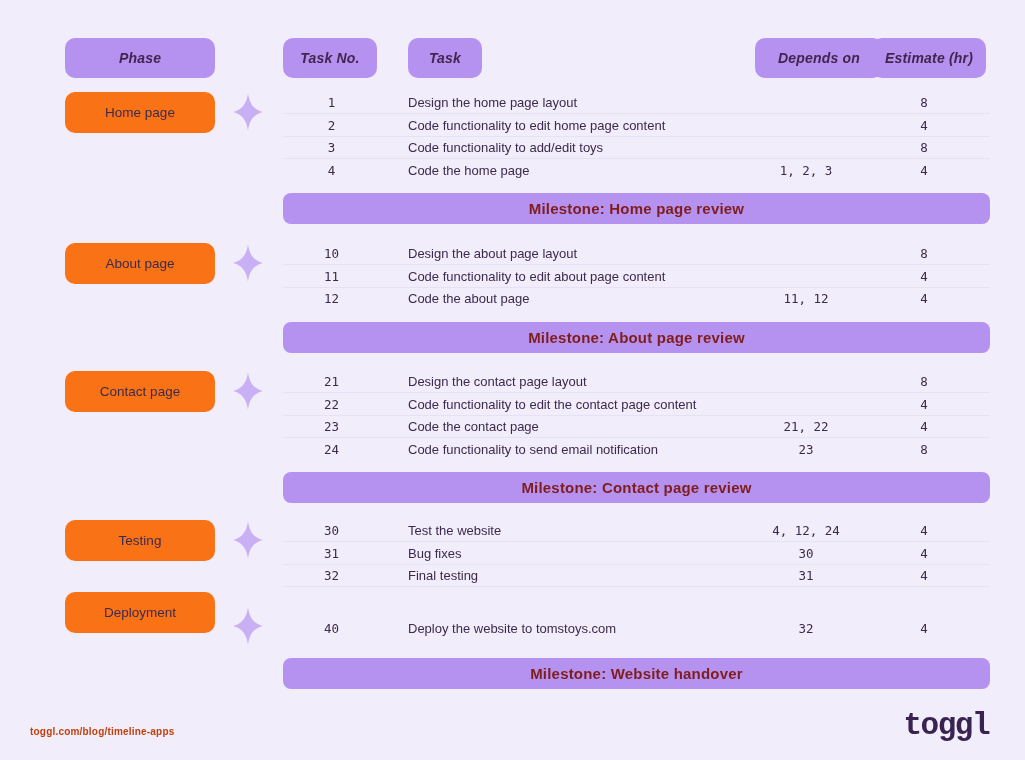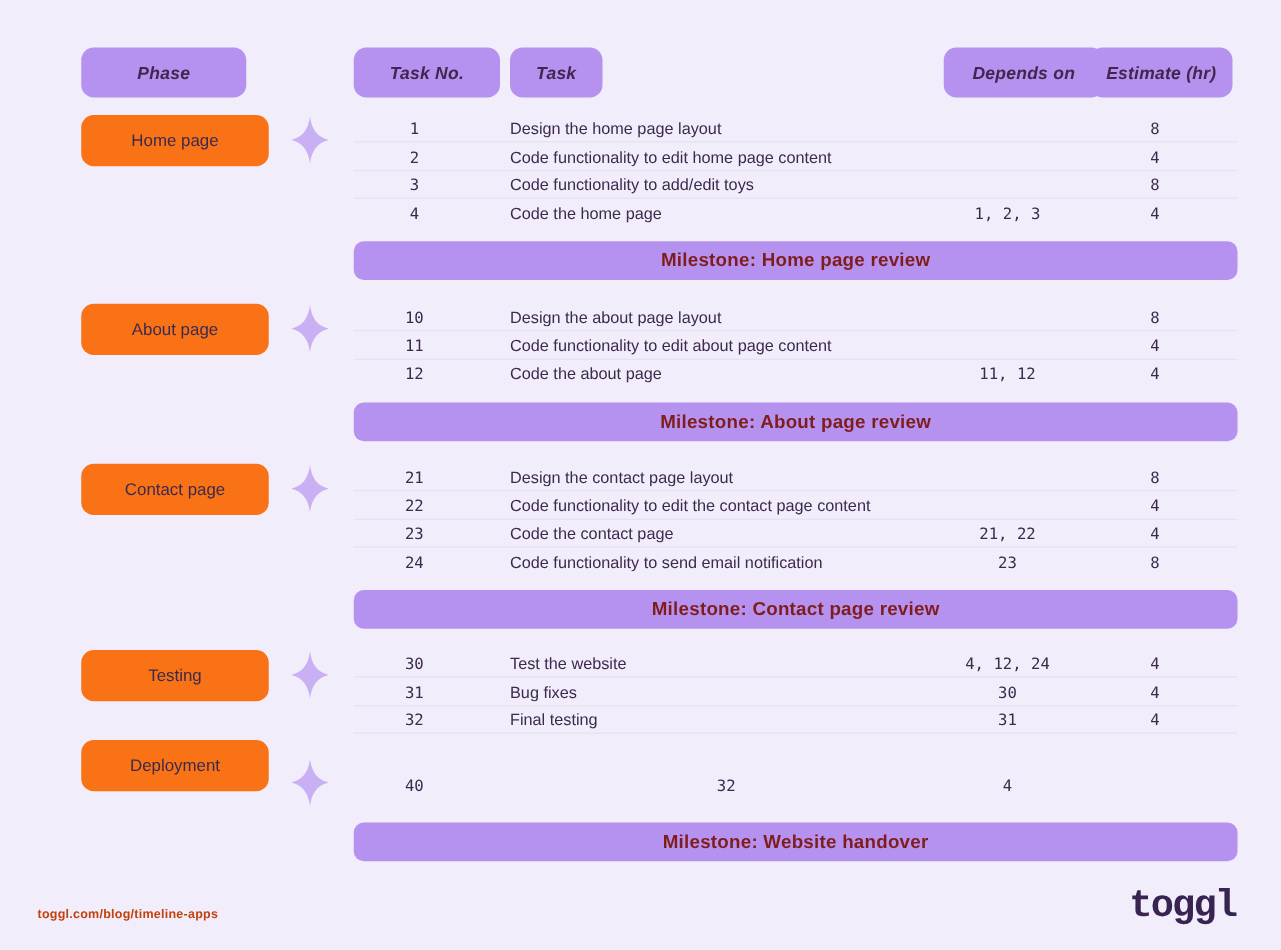"Phase" div.hbtn { width: 132px -> 150px }
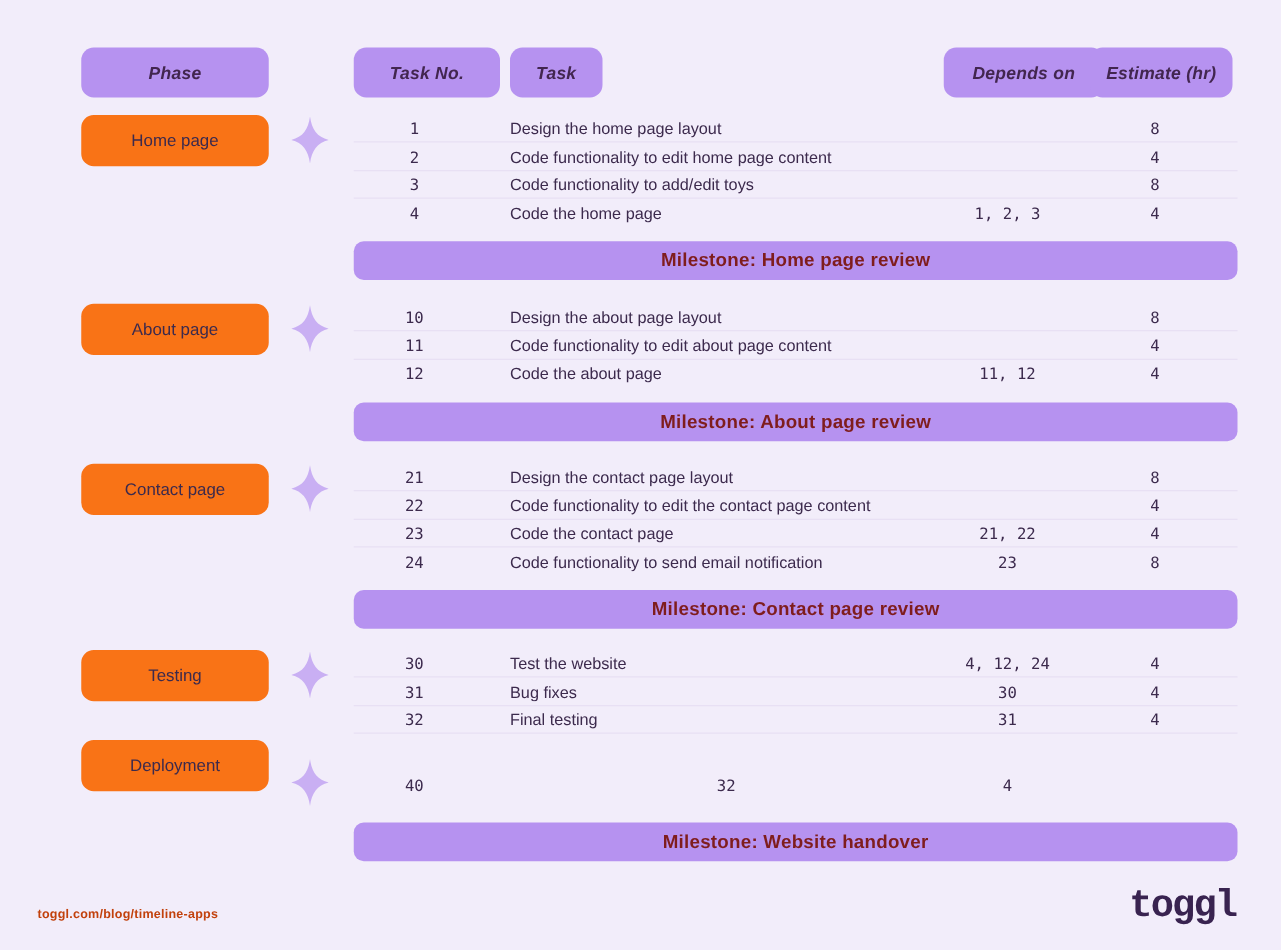"Task No." div.hbtn { width: 117px -> 94px }
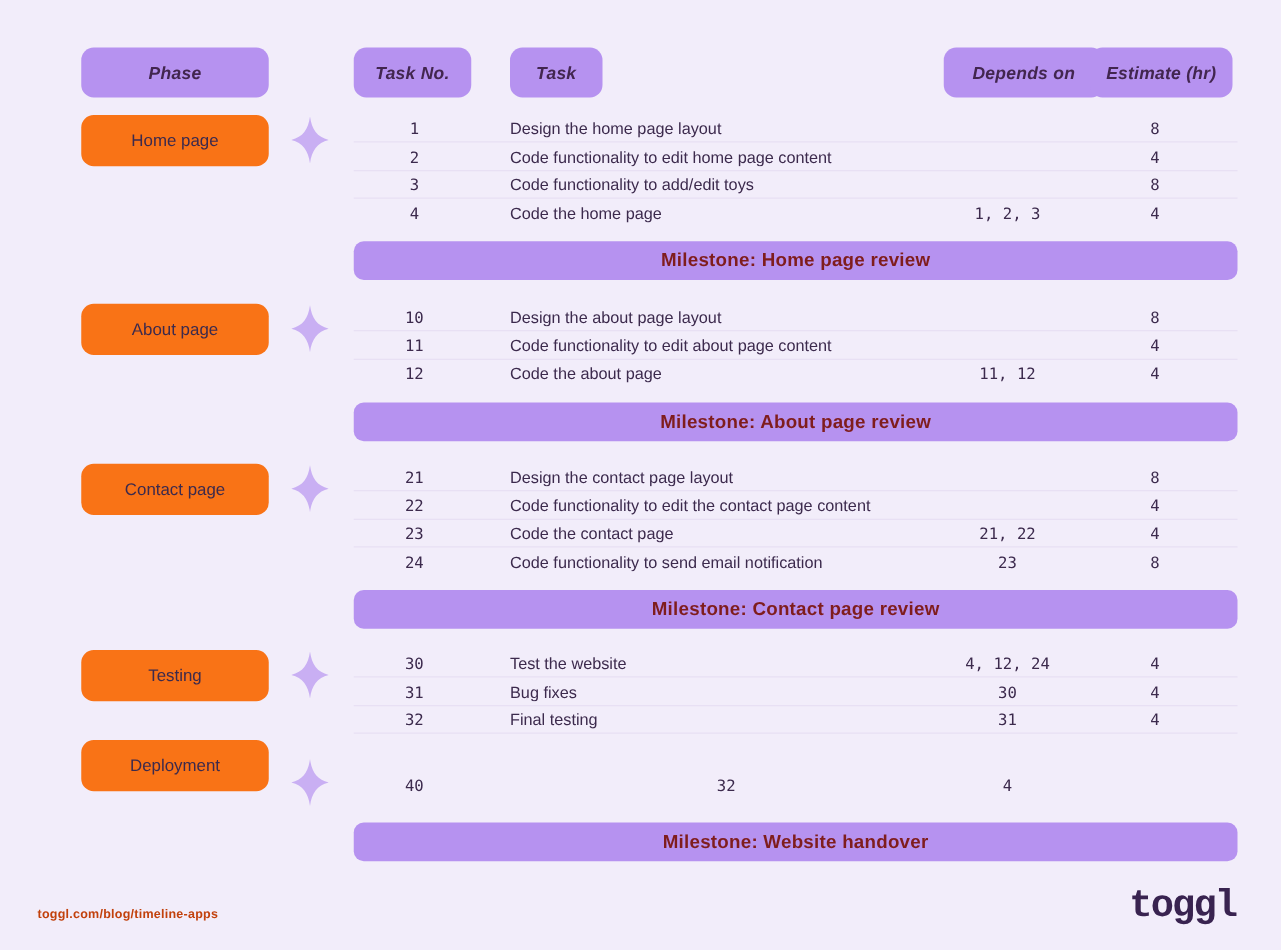"Deploy the website to tomstoys.com" span.c-task { html: none -> <span>Deploy the website to tomstoys.com</span> }
